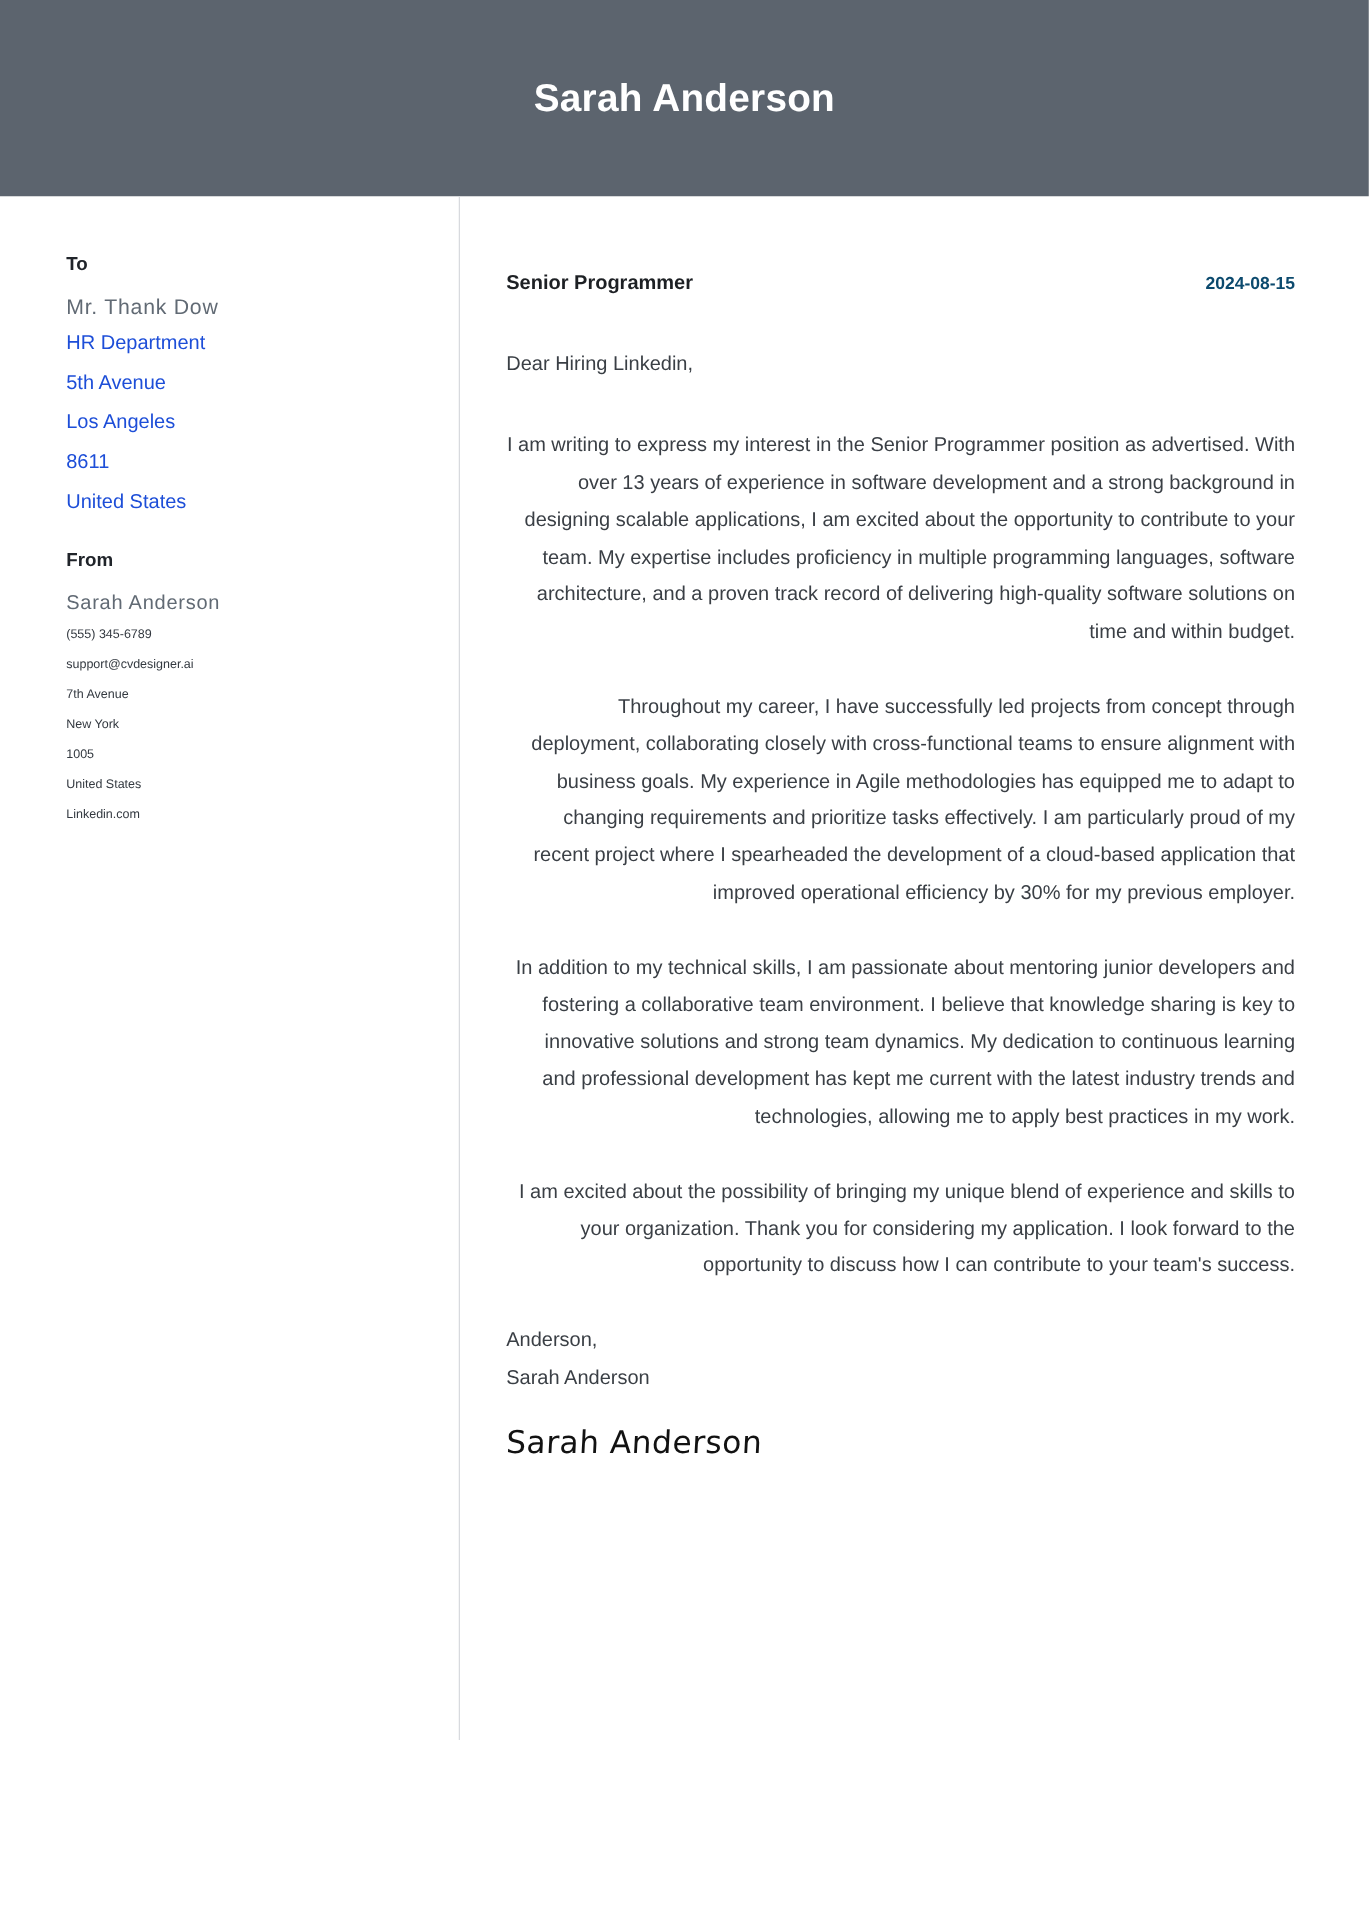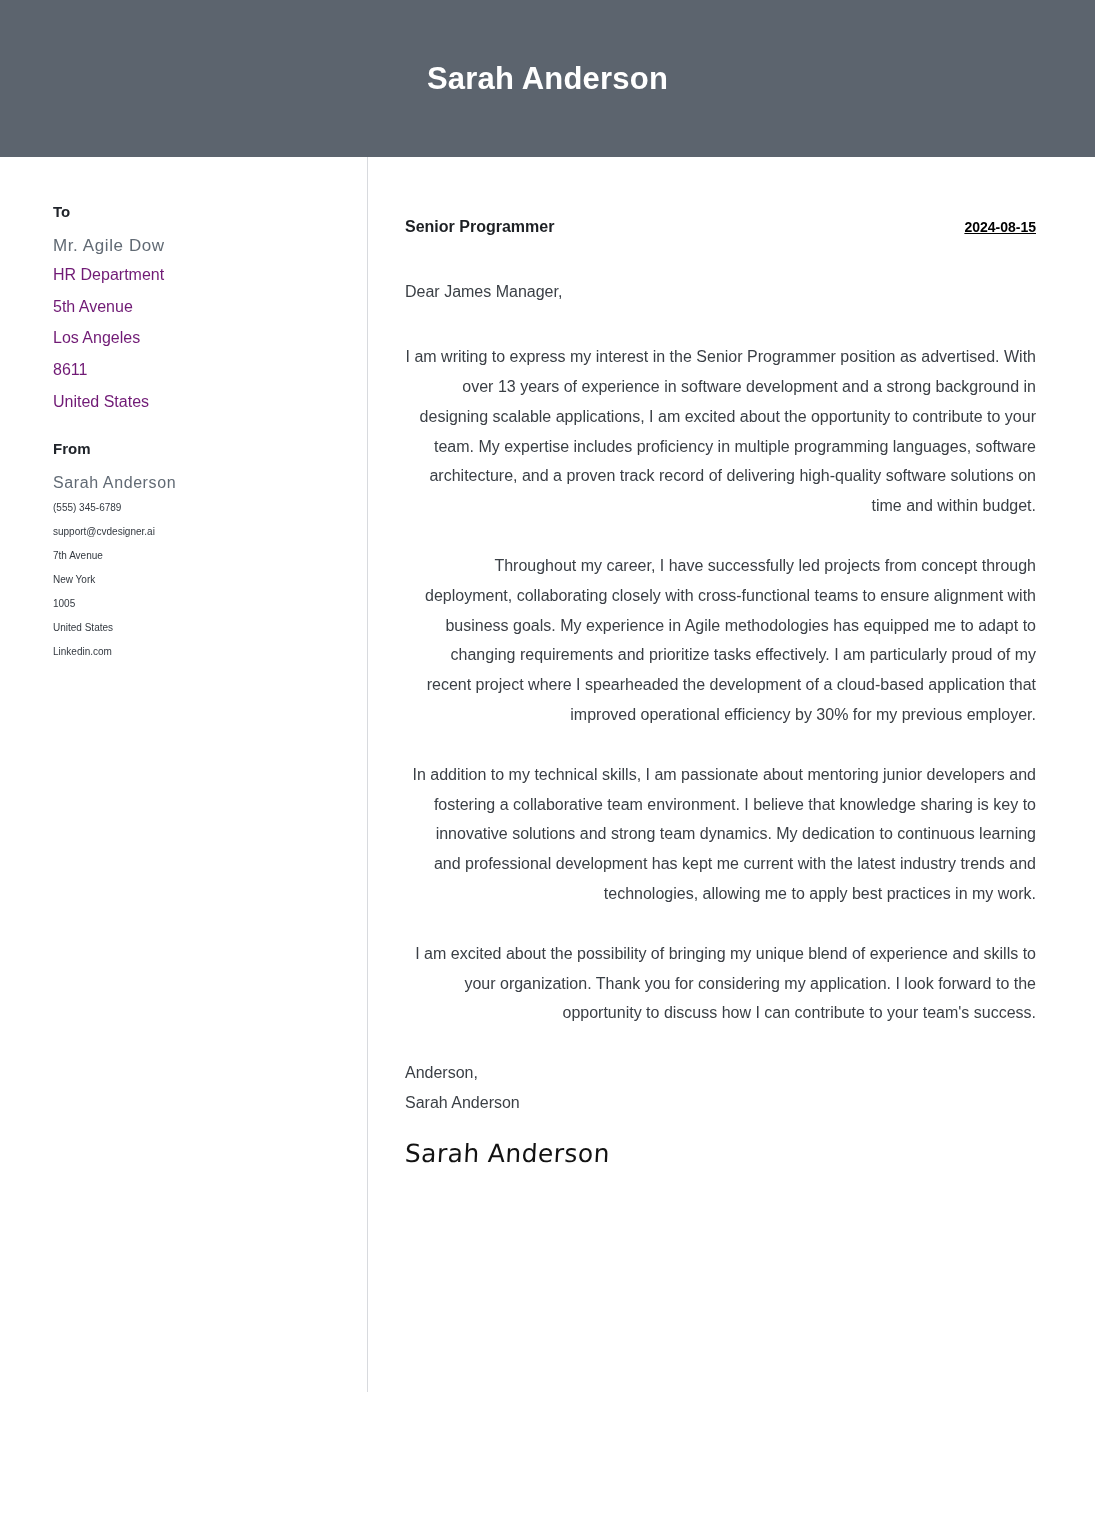"2024-08-15" .letter-date { color: #000000 -> #0c4a6e; text-decoration: underline -> none }
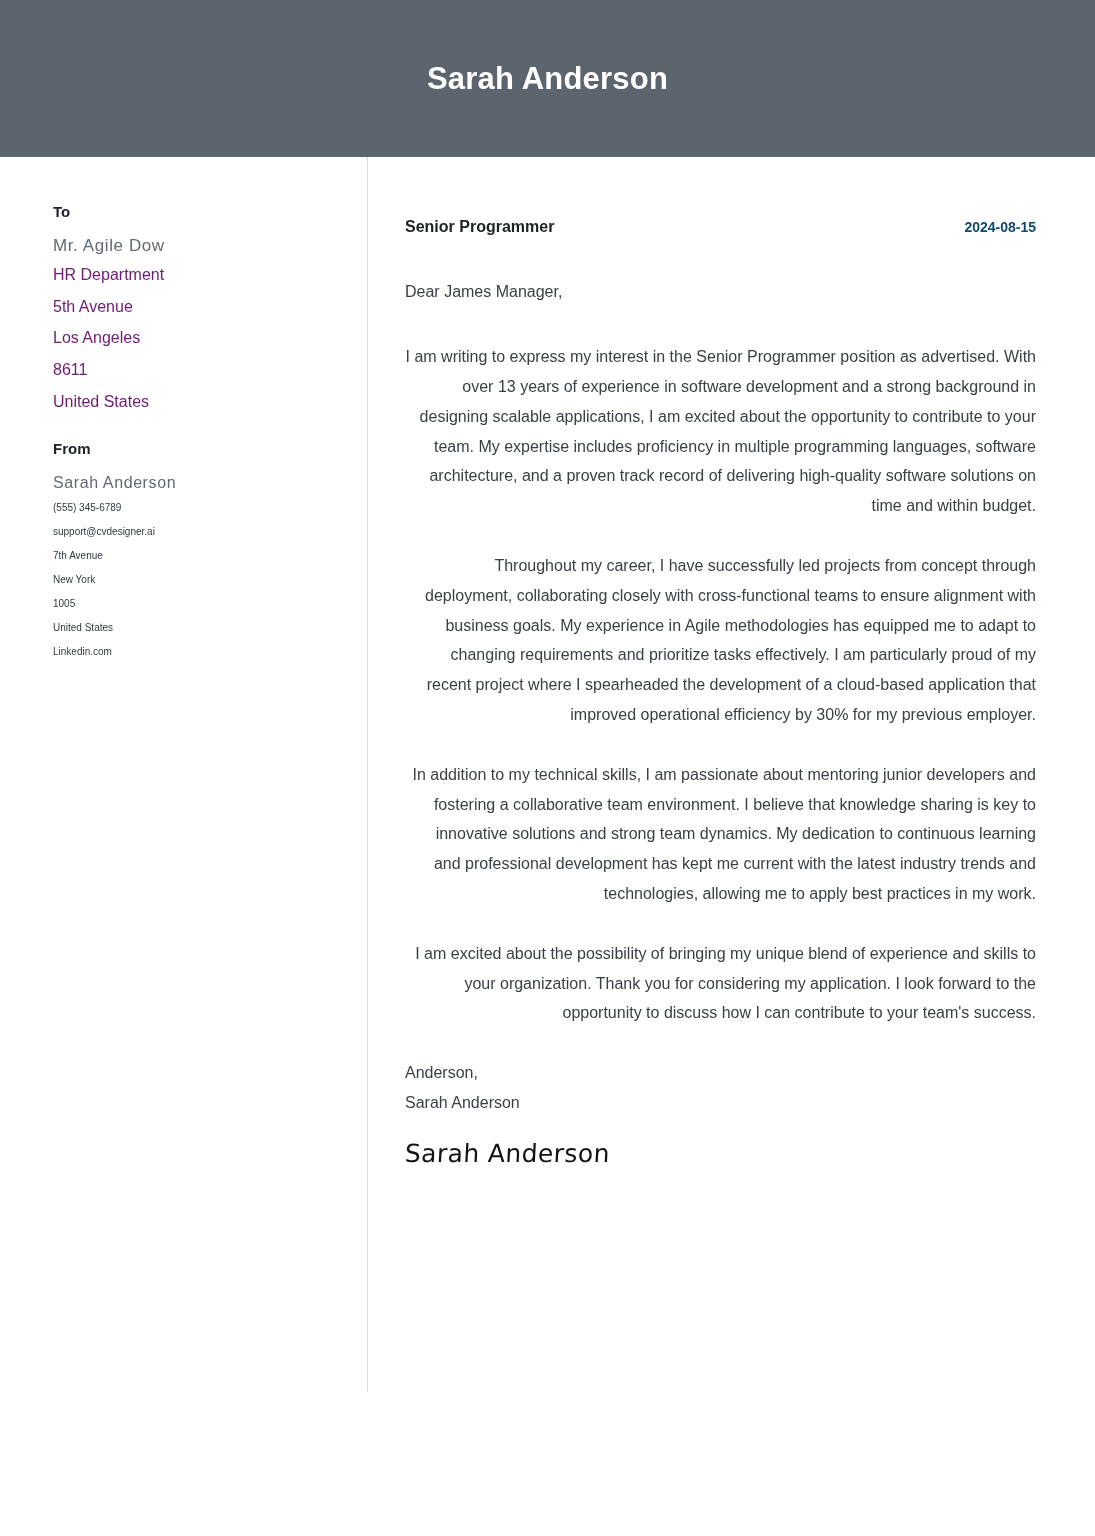"Mr. Agile Dow" div.contact-name { text: Agile -> Thank }
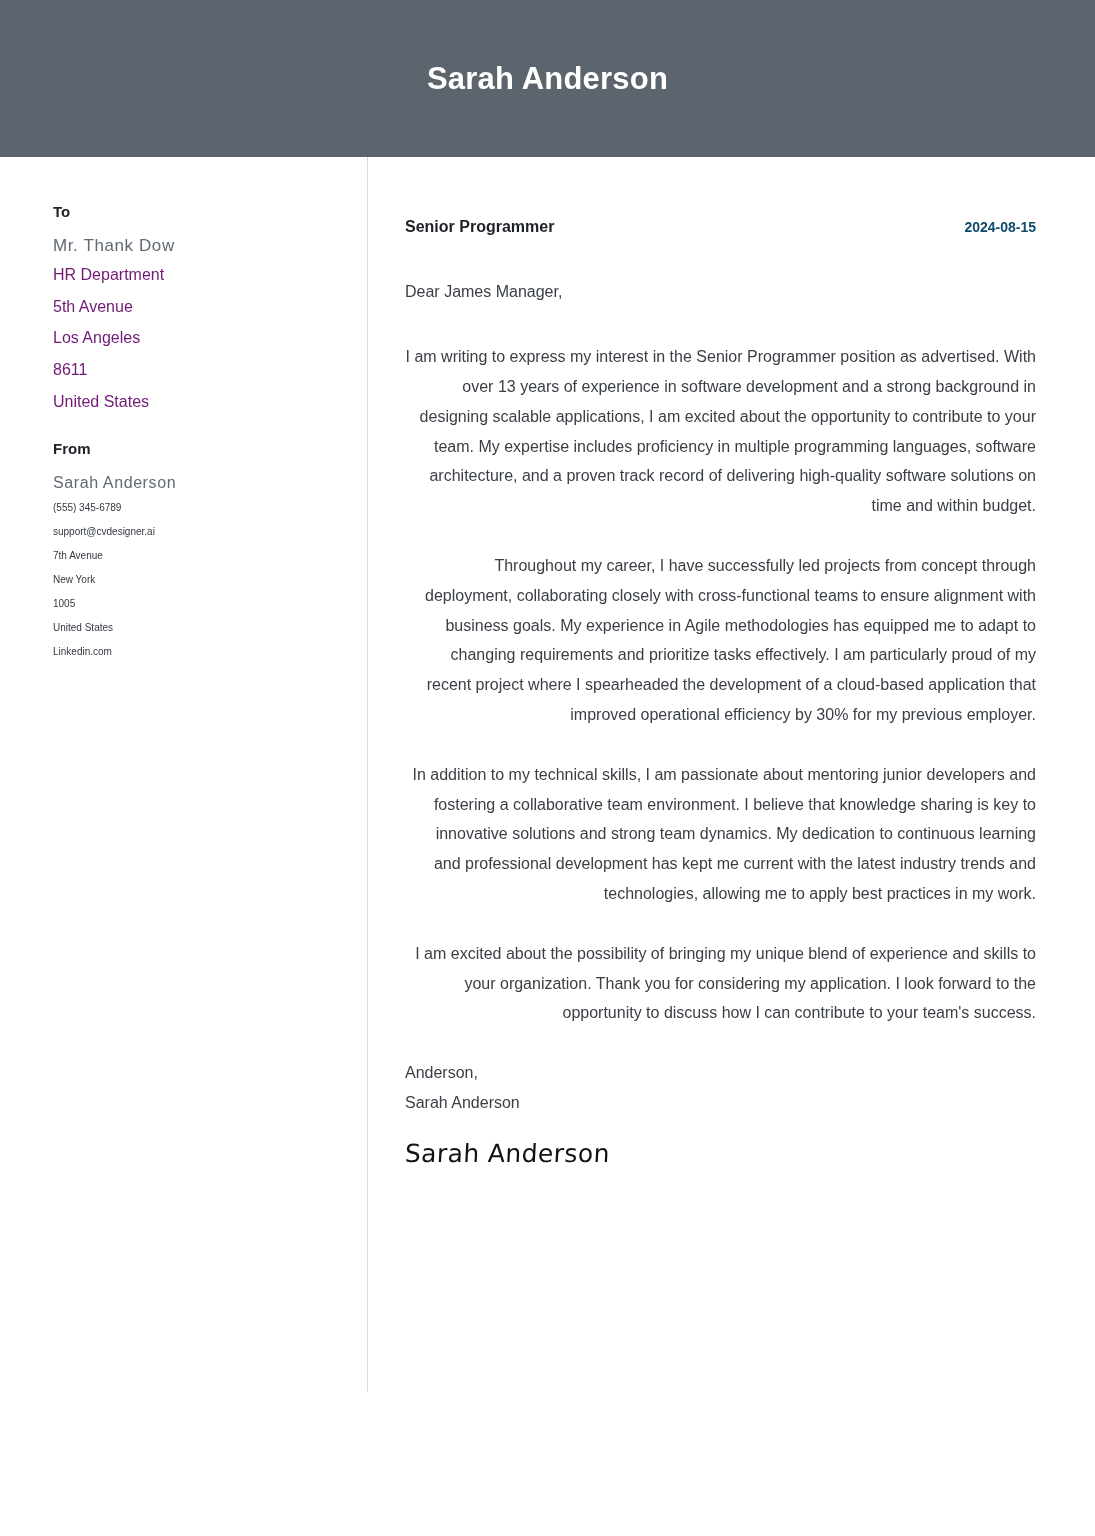"HR Department" .to-line { color: #701a75 -> #1d4ed8 }
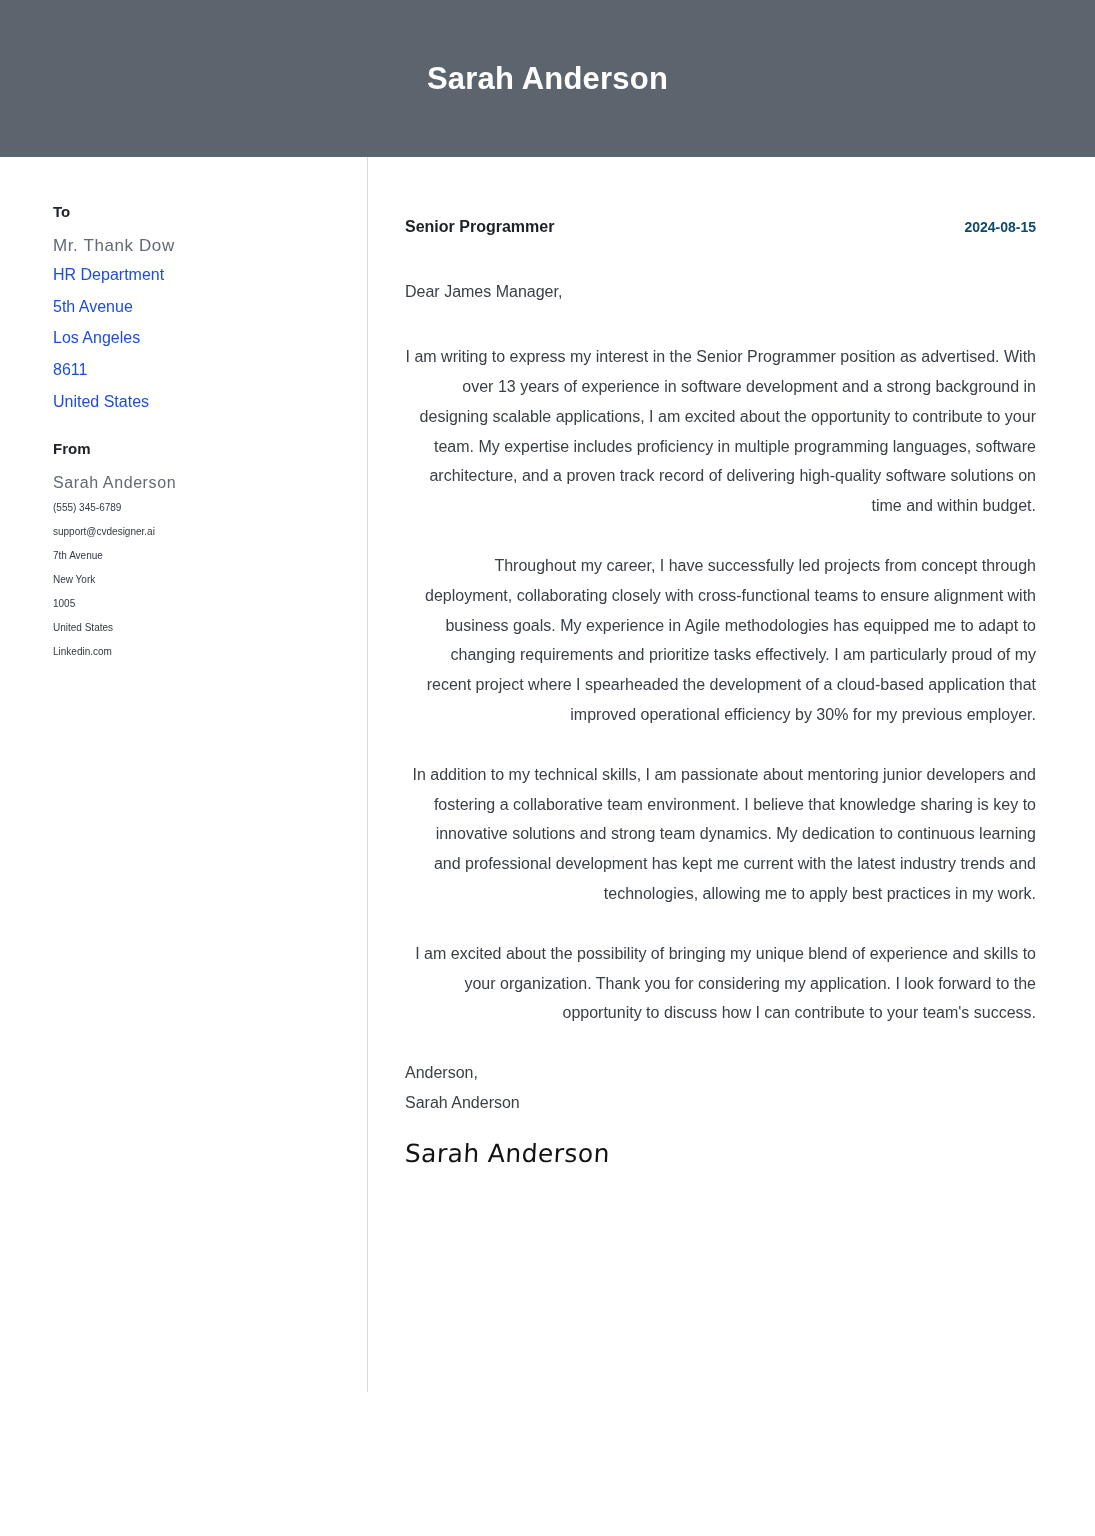"Dear James Manager," p.salutation { text: James Manager -> Hiring Linkedin }
